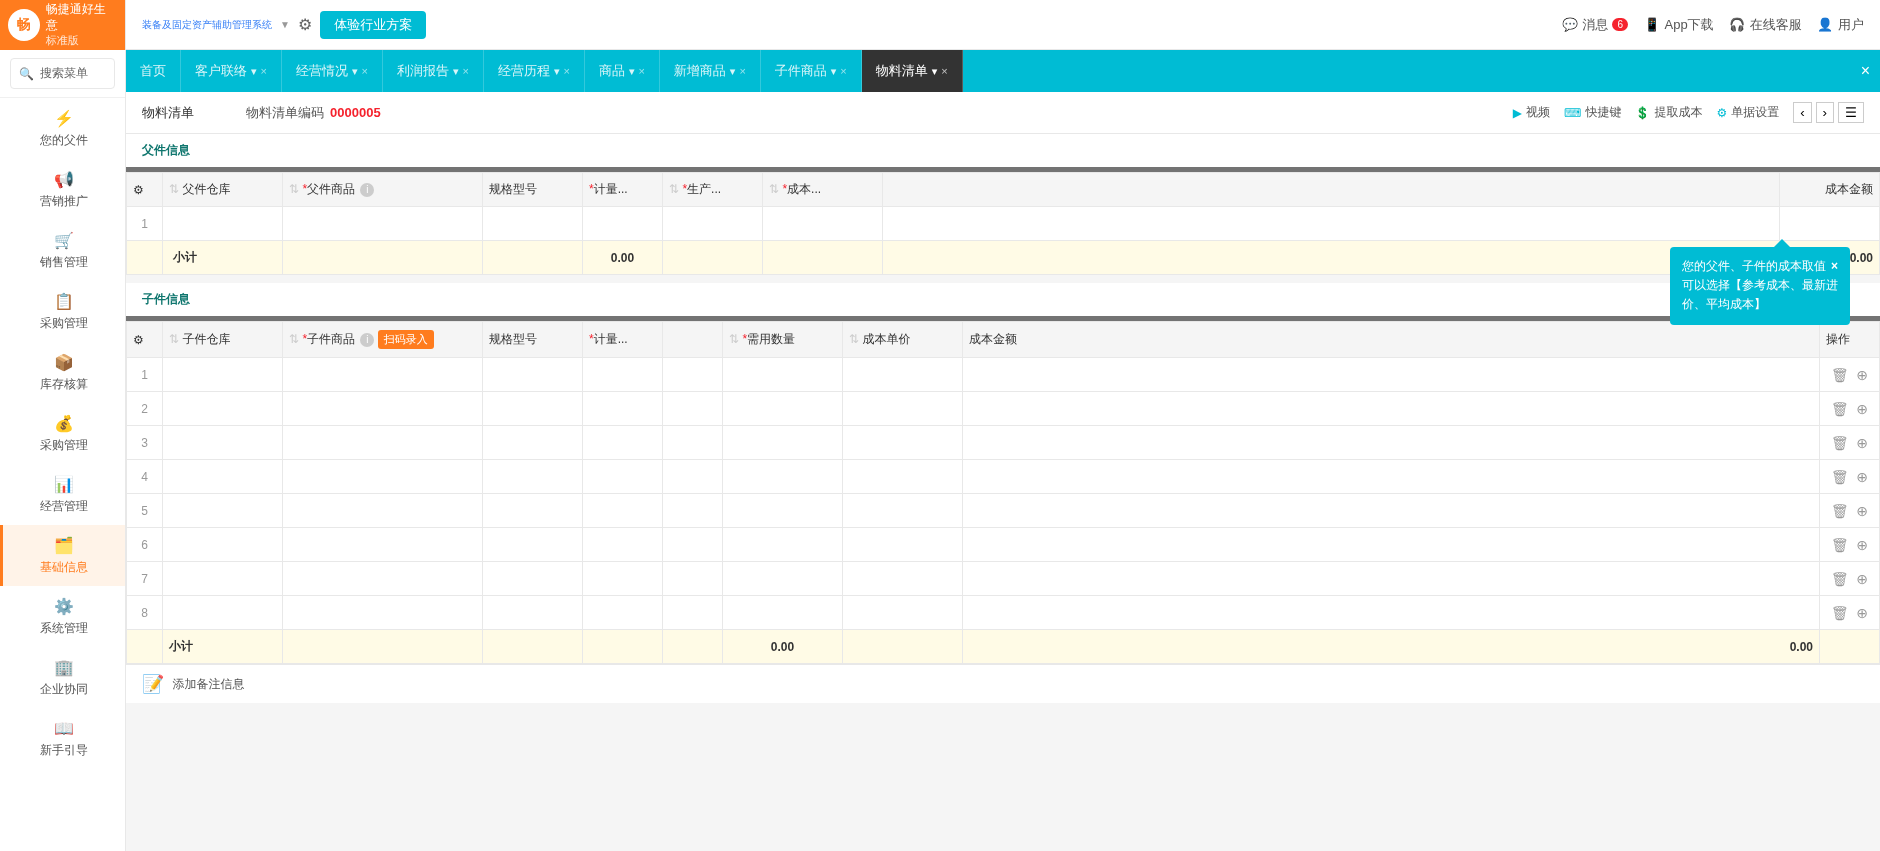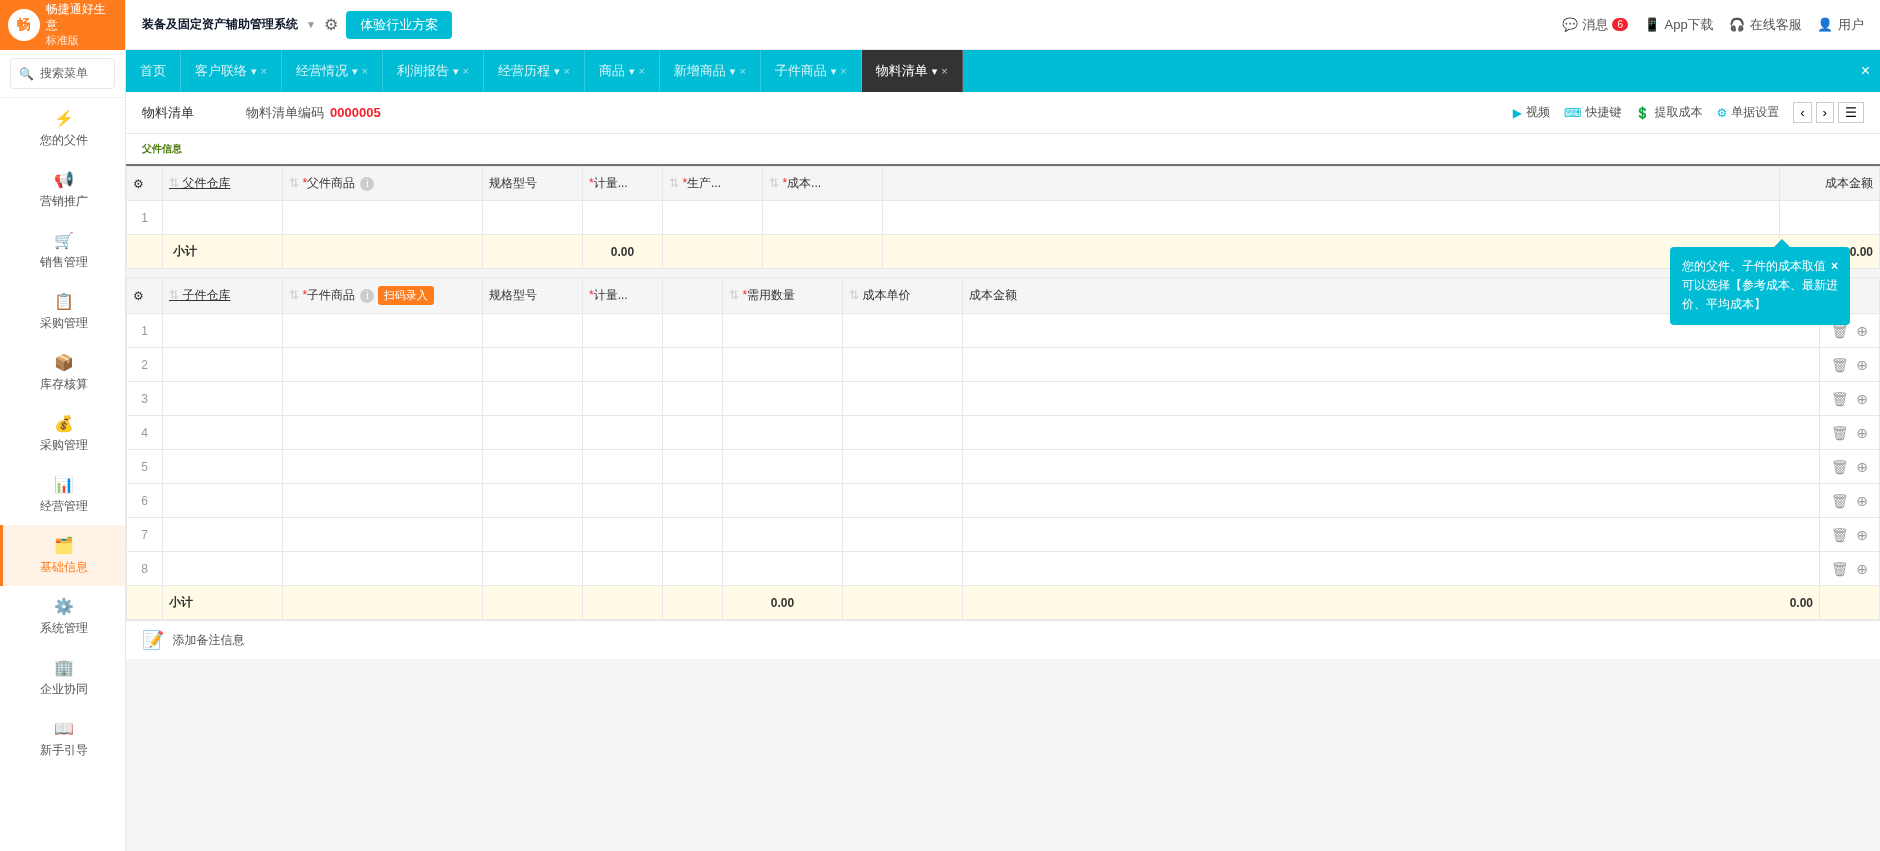"装备及固定资产辅助管理系统" .system-title { color: #0f172a -> #3b82f6; font-size: 12px -> 10px; font-weight: bold -> none }
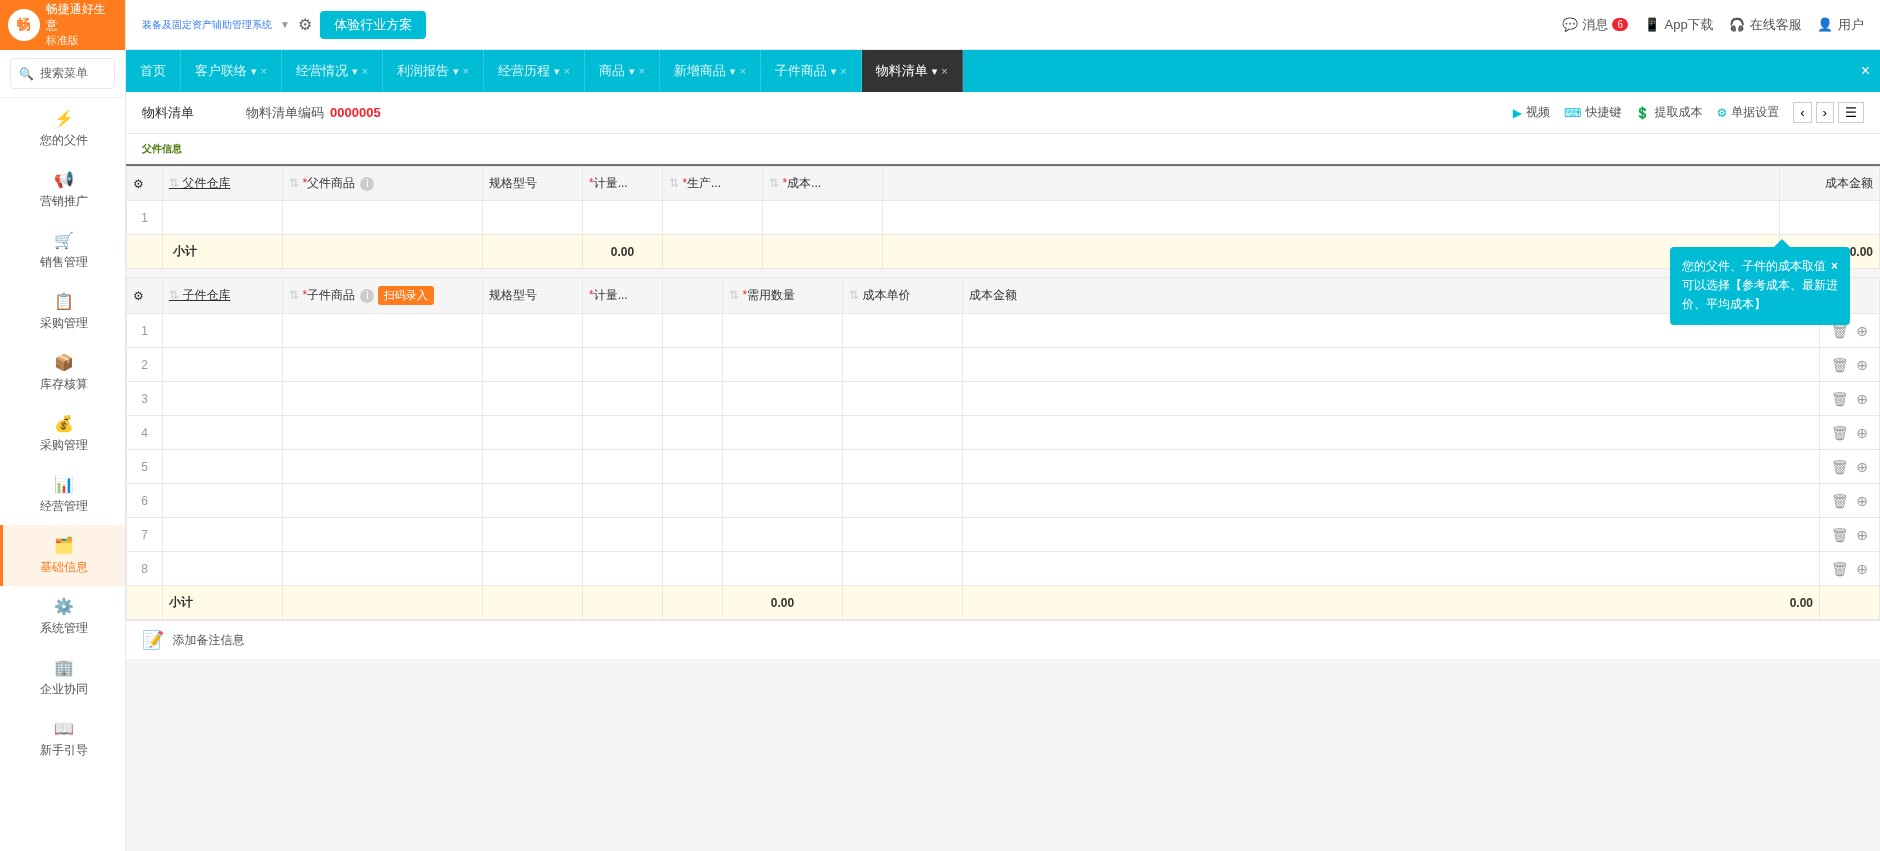"父件信息" .section-title { border-bottom: 2px solid #737373 -> 5px solid #737373; color: #4d7c0f -> #0f766e; font-size: 10px -> 12px }
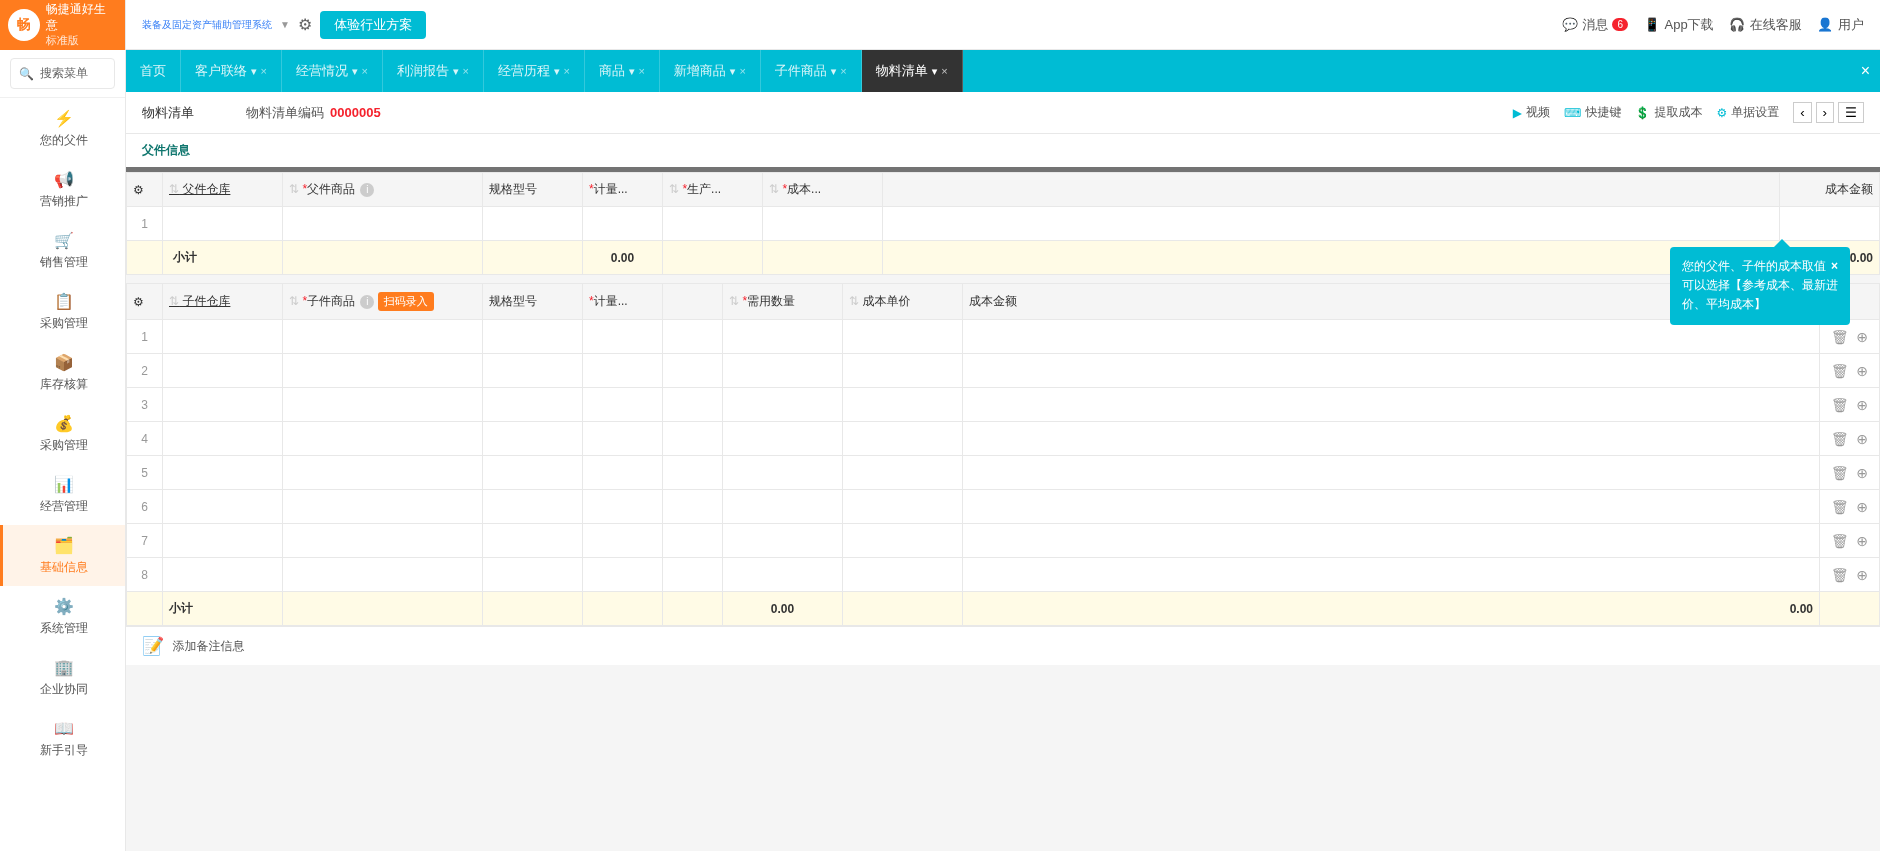"⇅ 父件仓库" .col-warehouse { text-decoration: underline -> none }
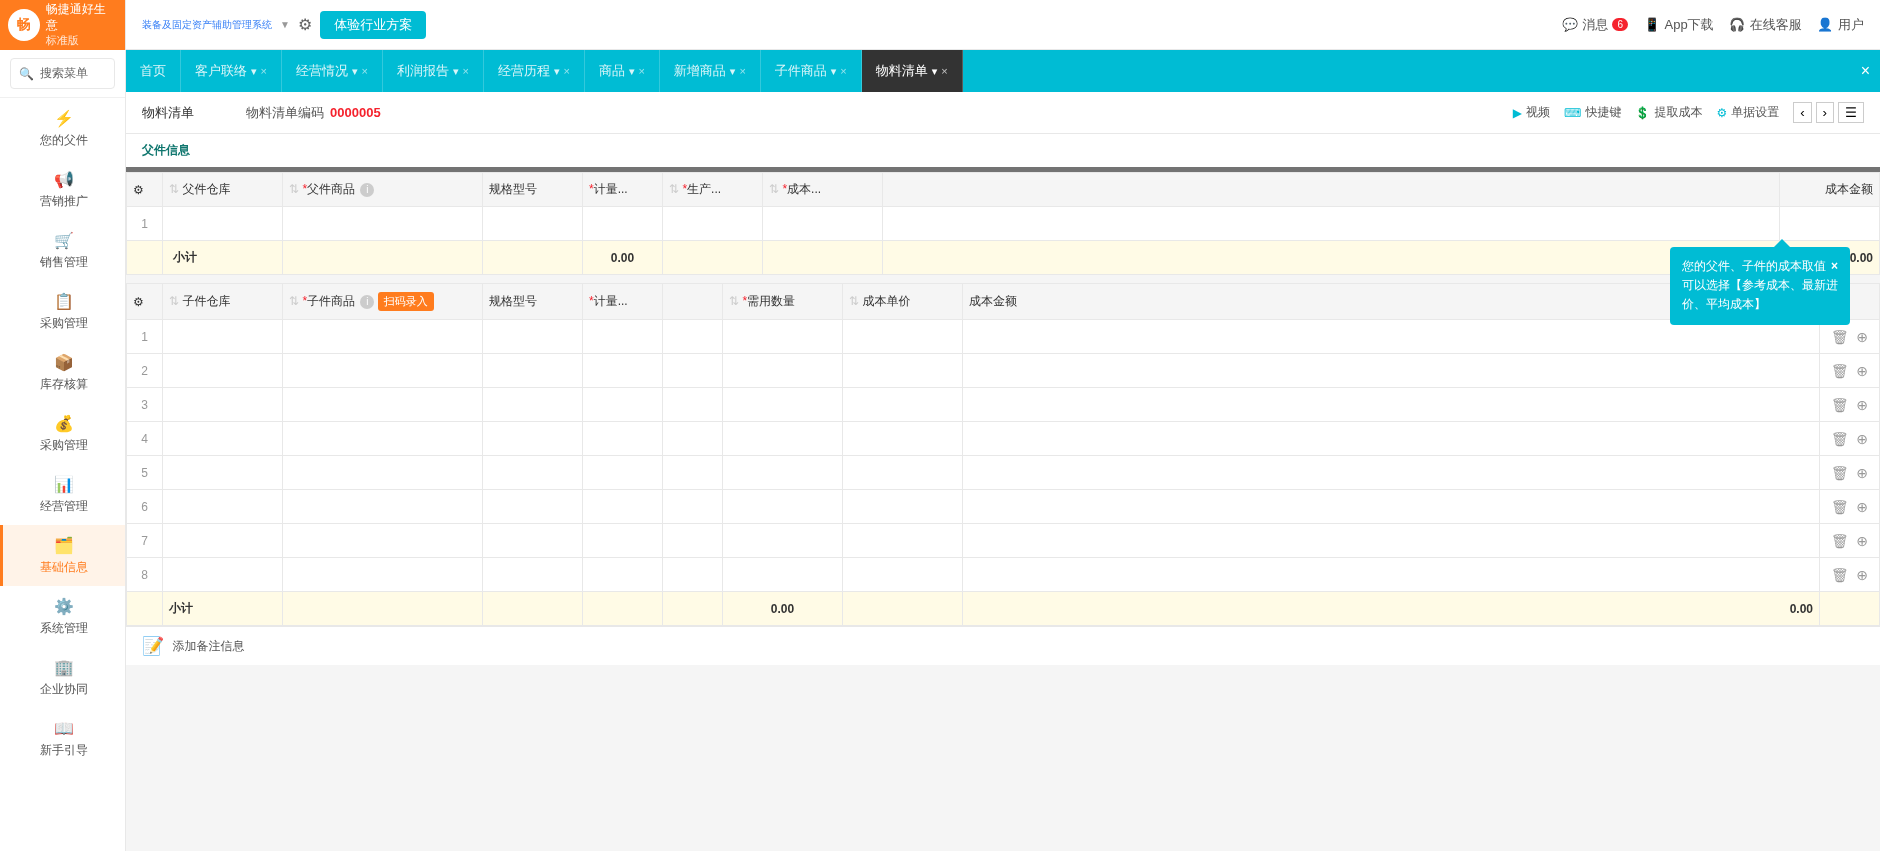"子件信息" div.section-title { html: none -> <div>子件信息</div> }
